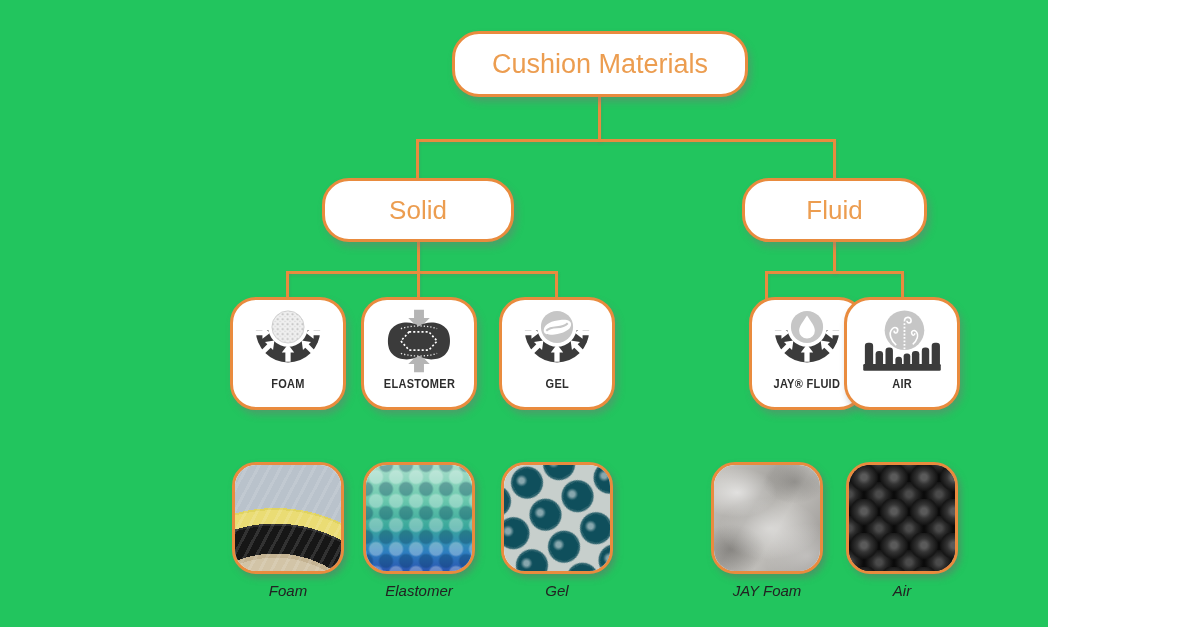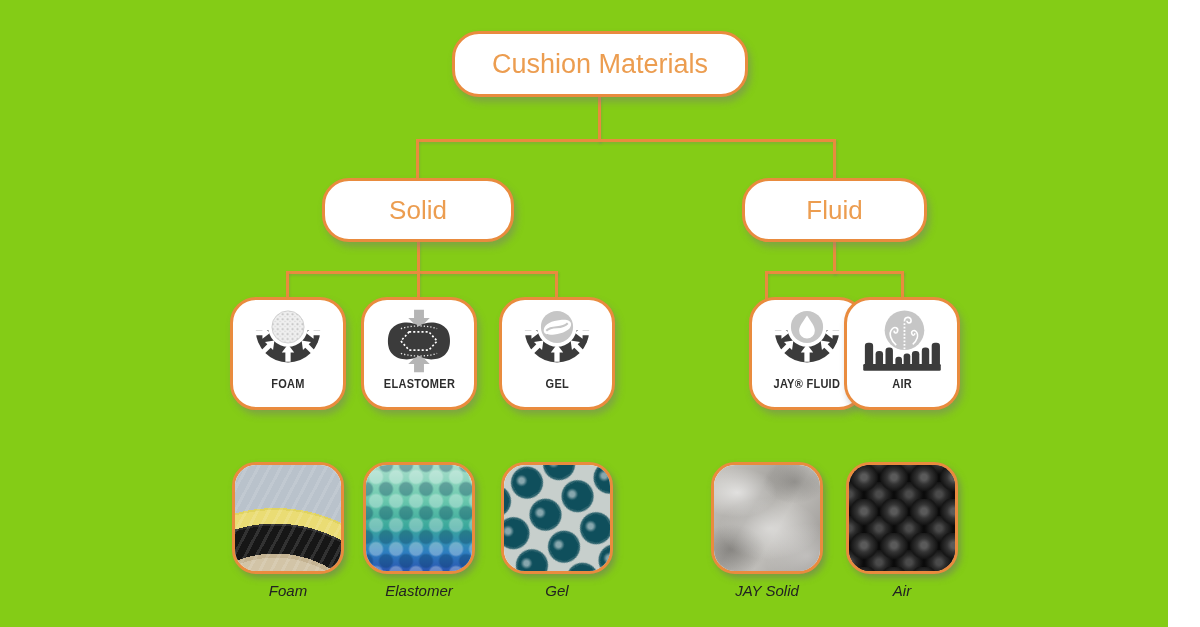"Cushion Materials" .canvas { background: #84cc16 -> #22c55e; width: 1168px -> 1048px }
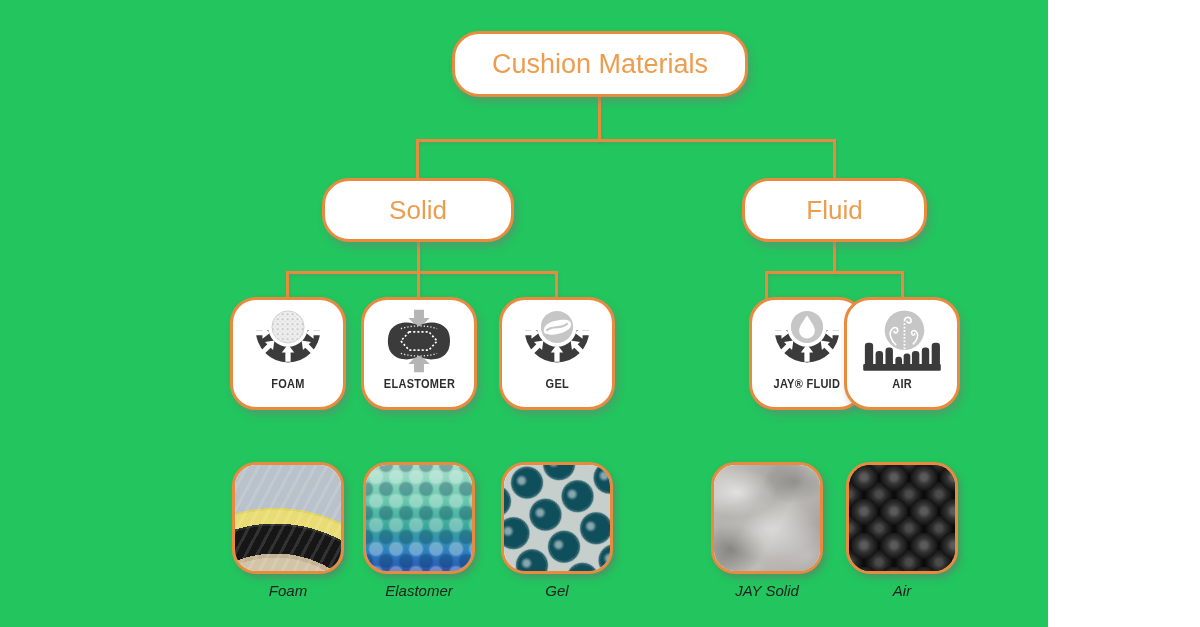"JAY Solid" div.caption { text: Solid -> Foam }
